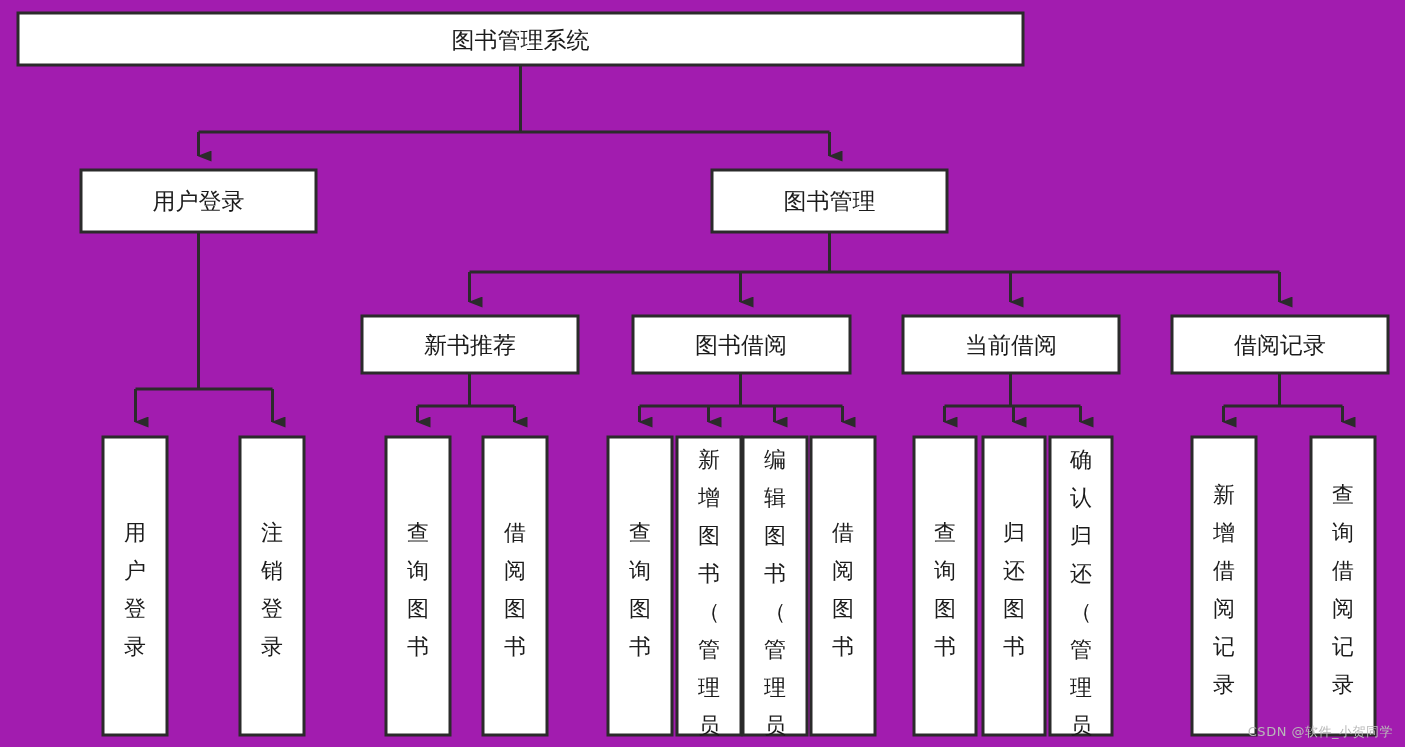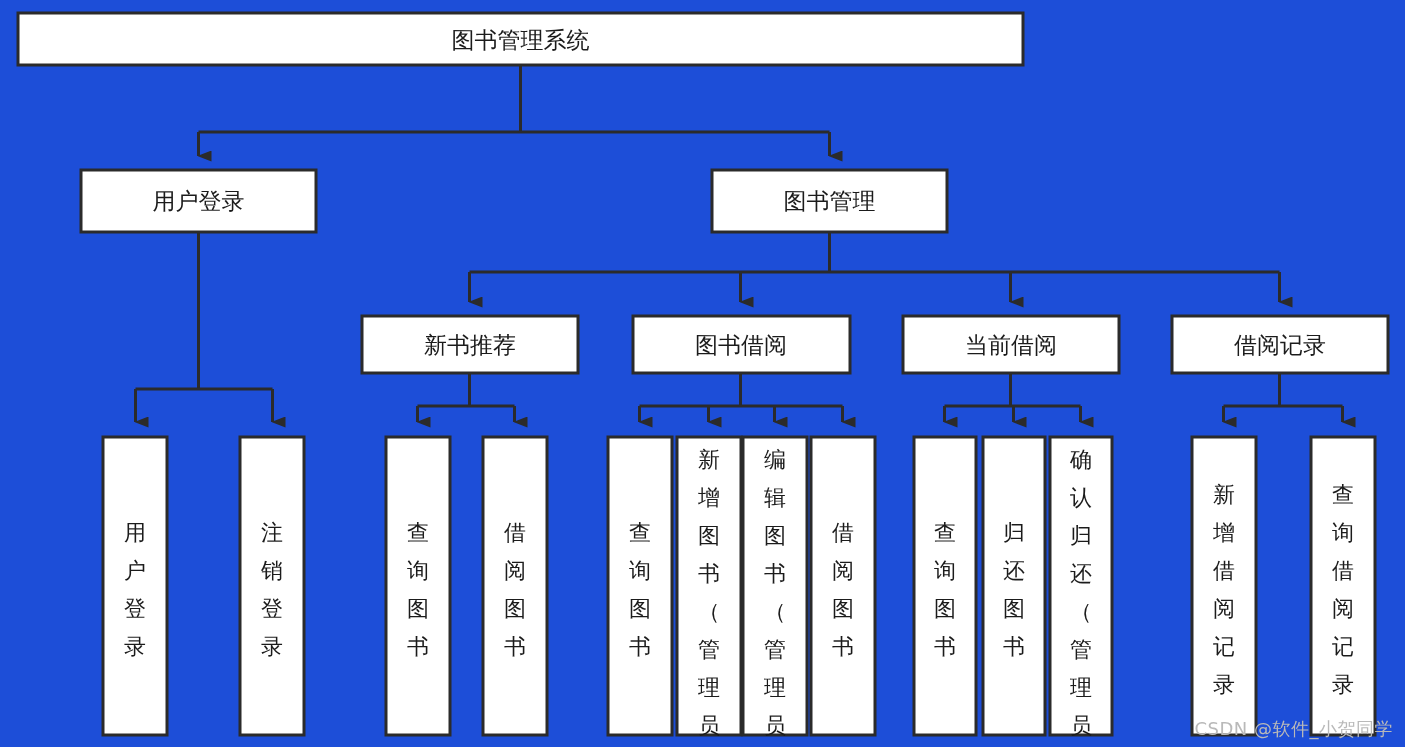"图书管理系统" #diagram-root { background: #1d4ed8 -> #a21caf }
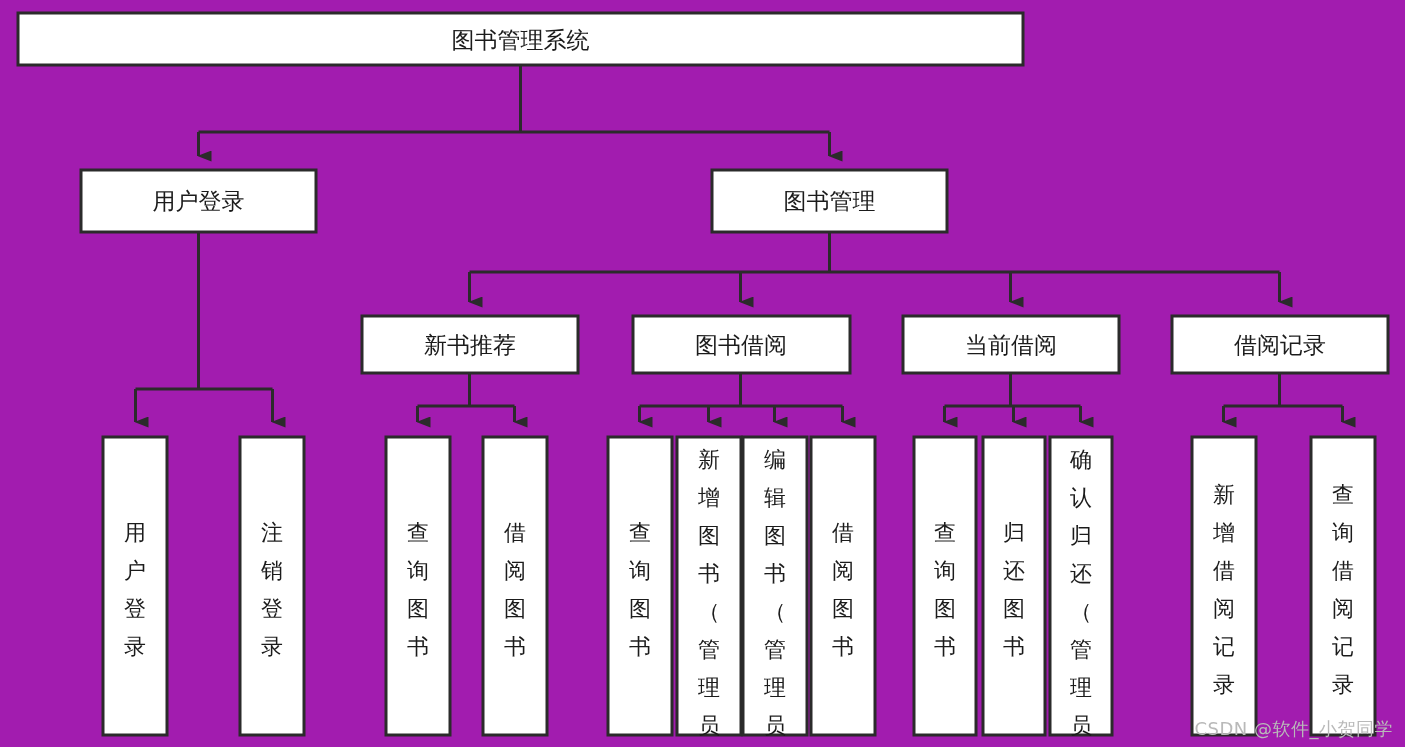"CSDN @软件_小贺同学" .watermark { font-size: 18px -> 13px }
